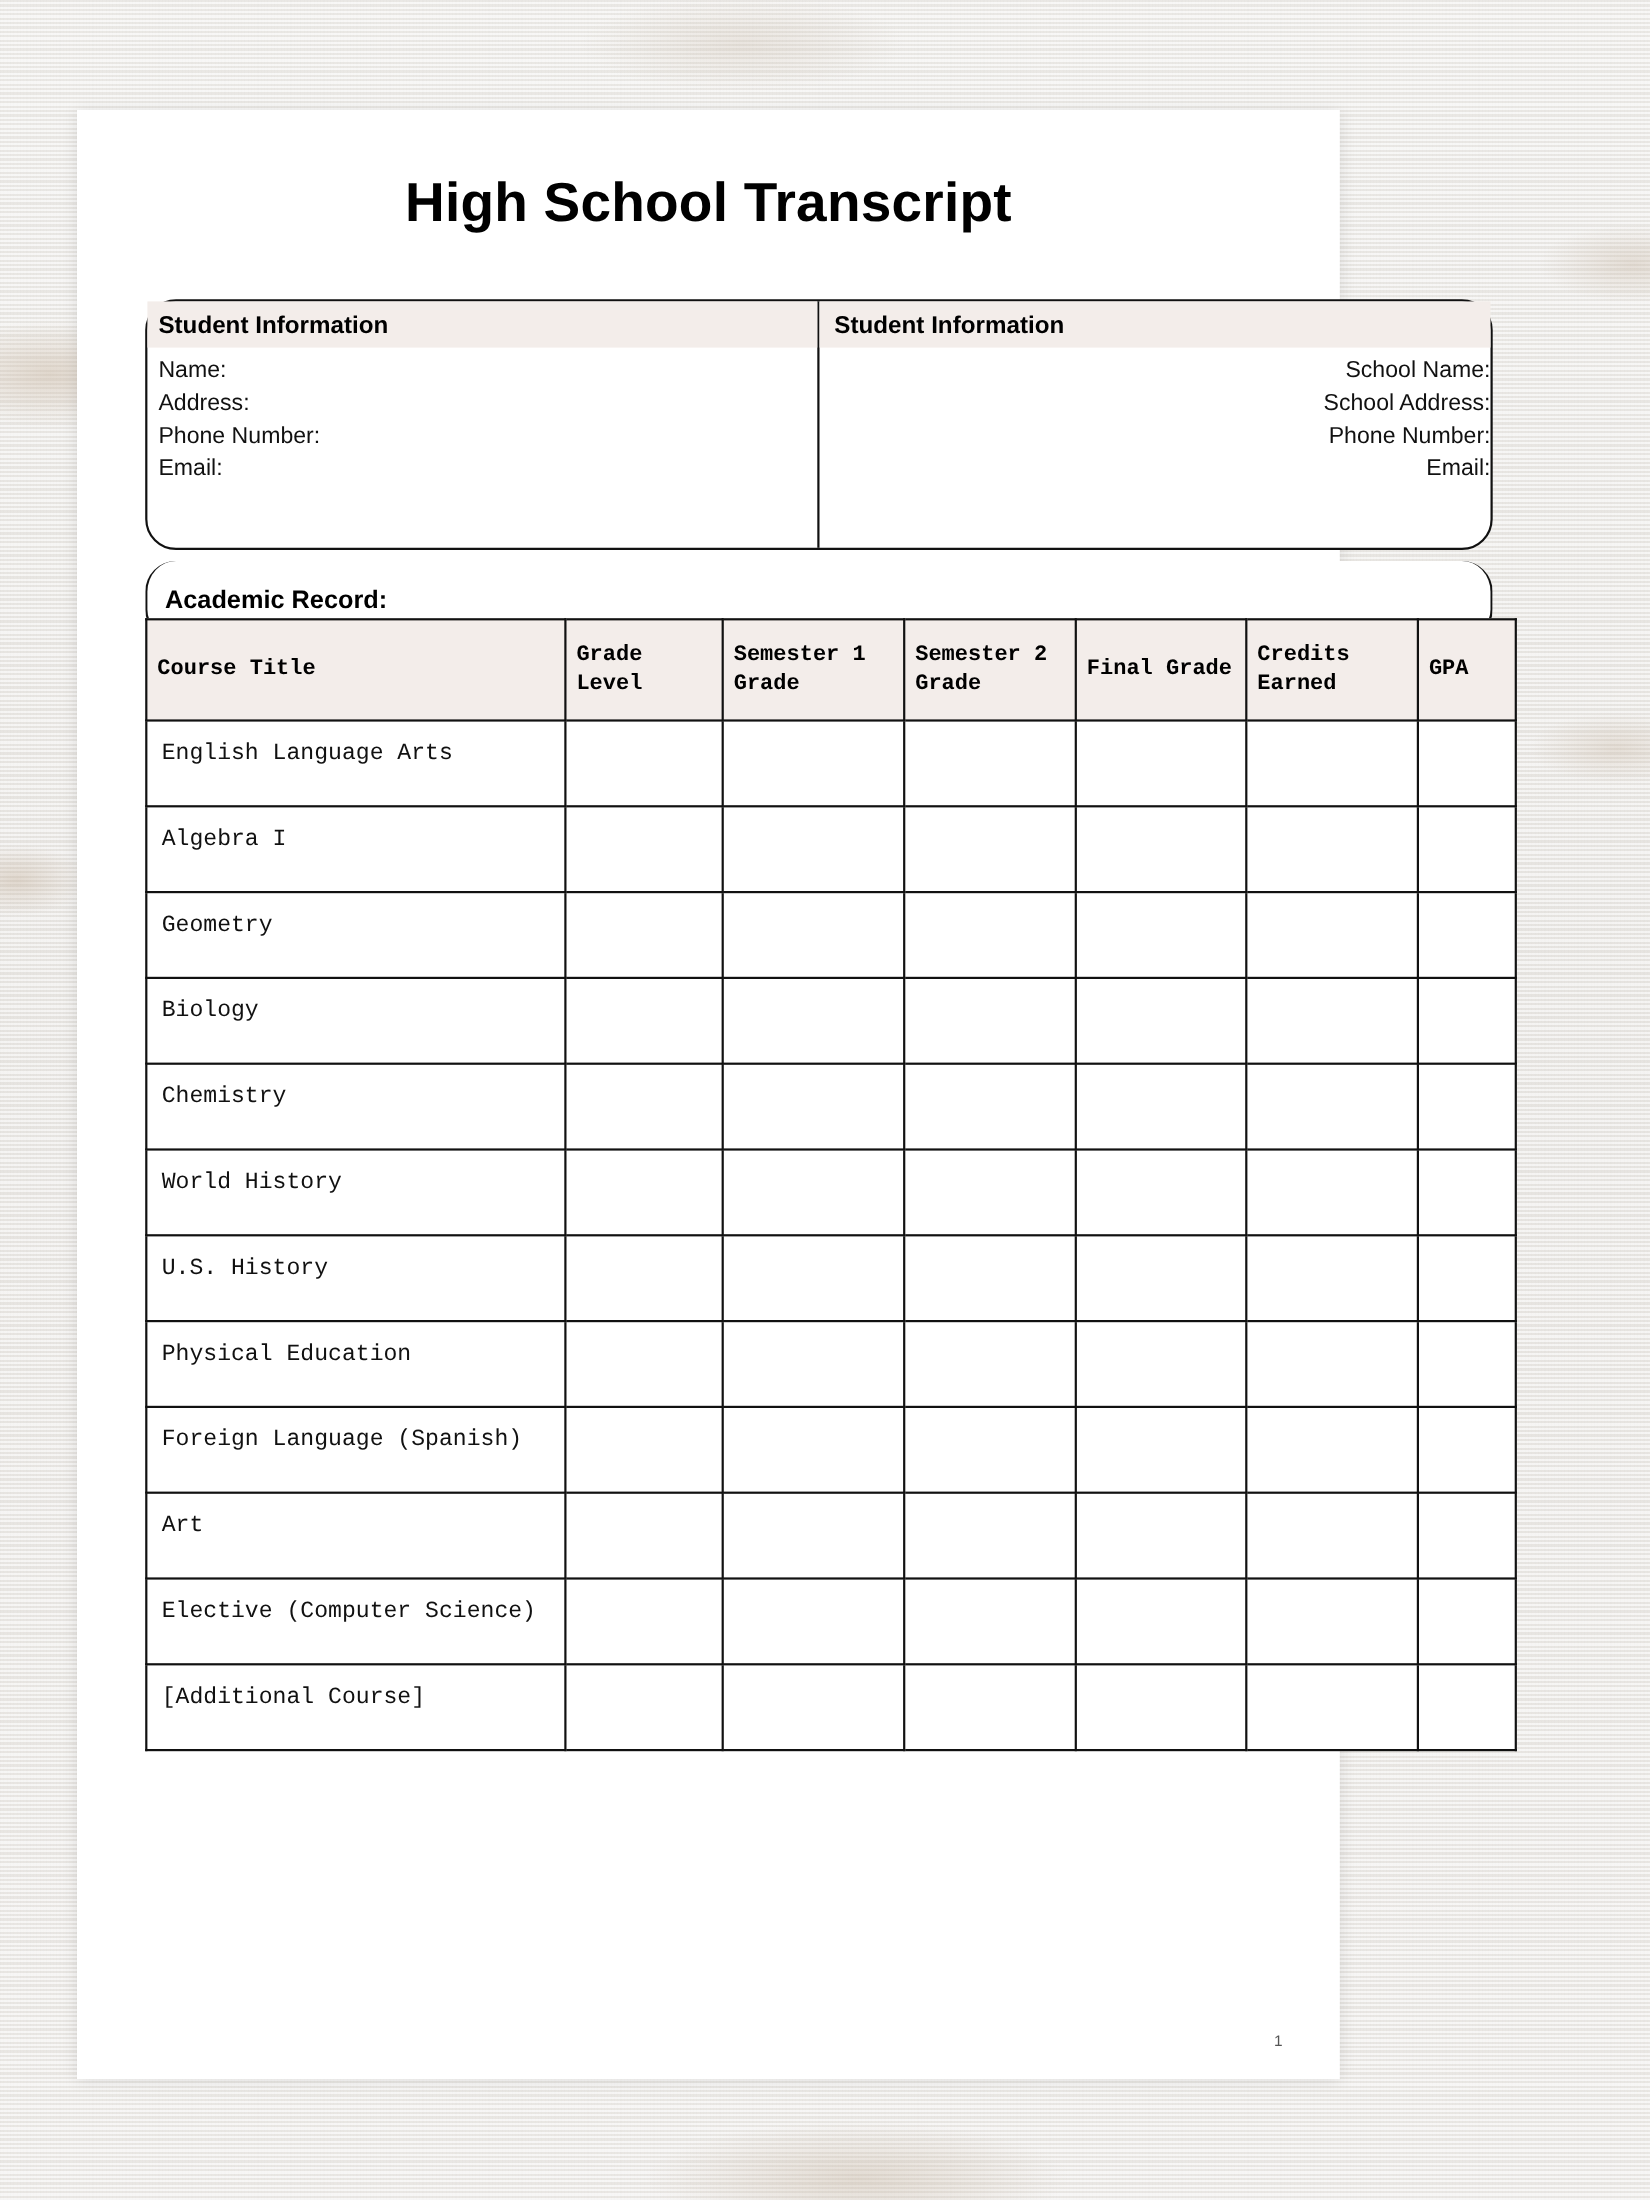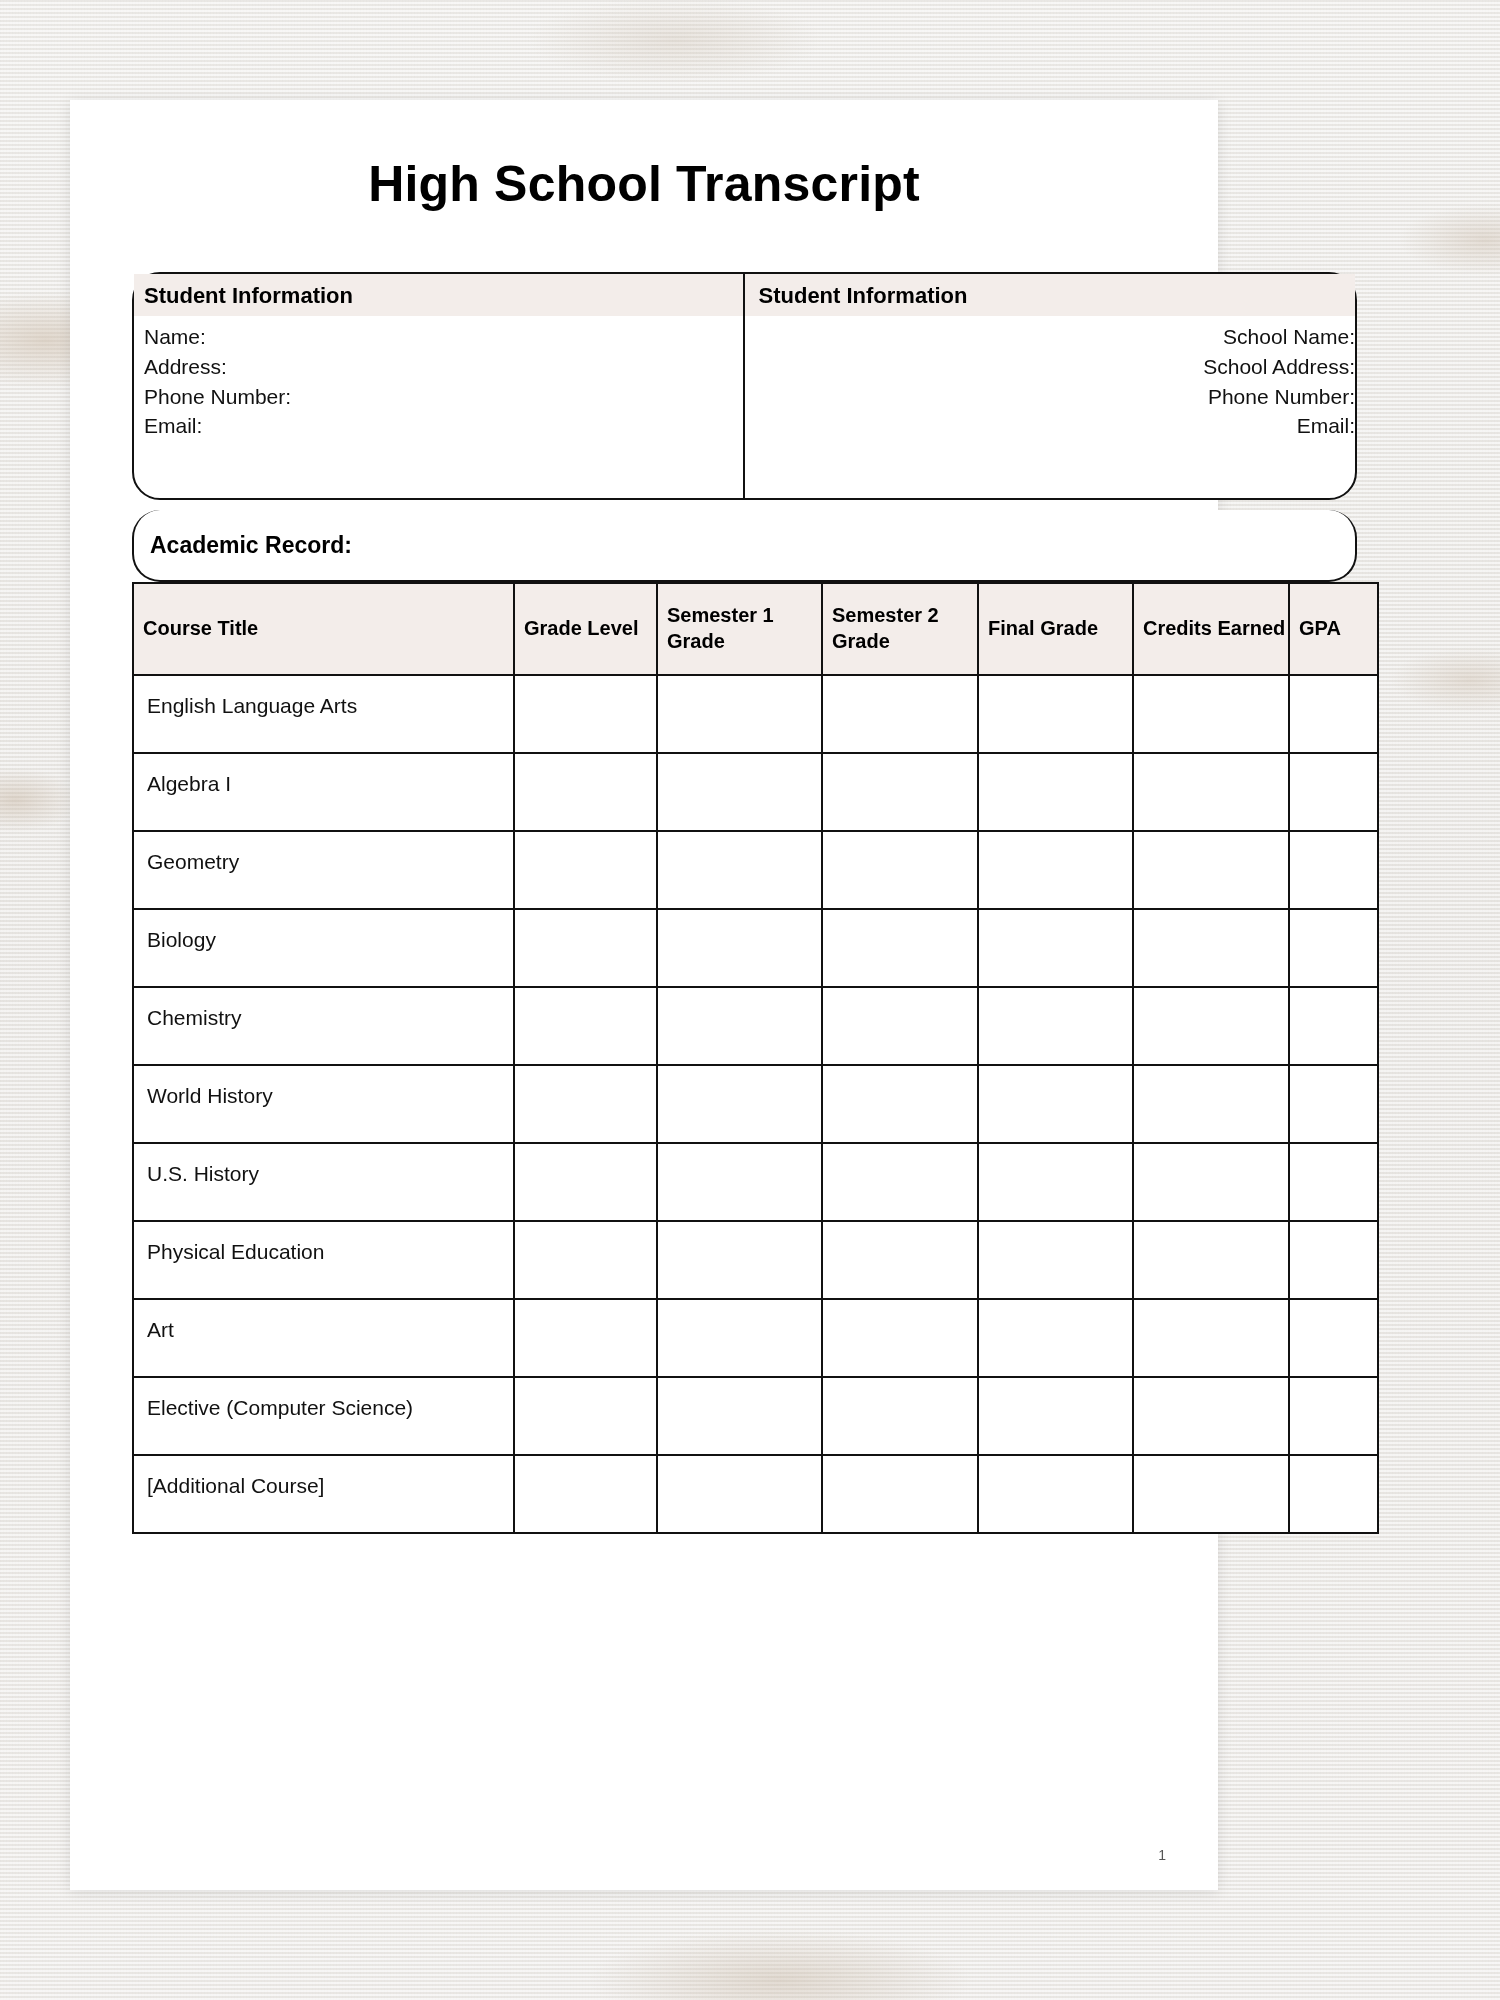"Course Title" #courses { font-family: none -> Liberation Mono, monospace; top: 482px -> 462px }
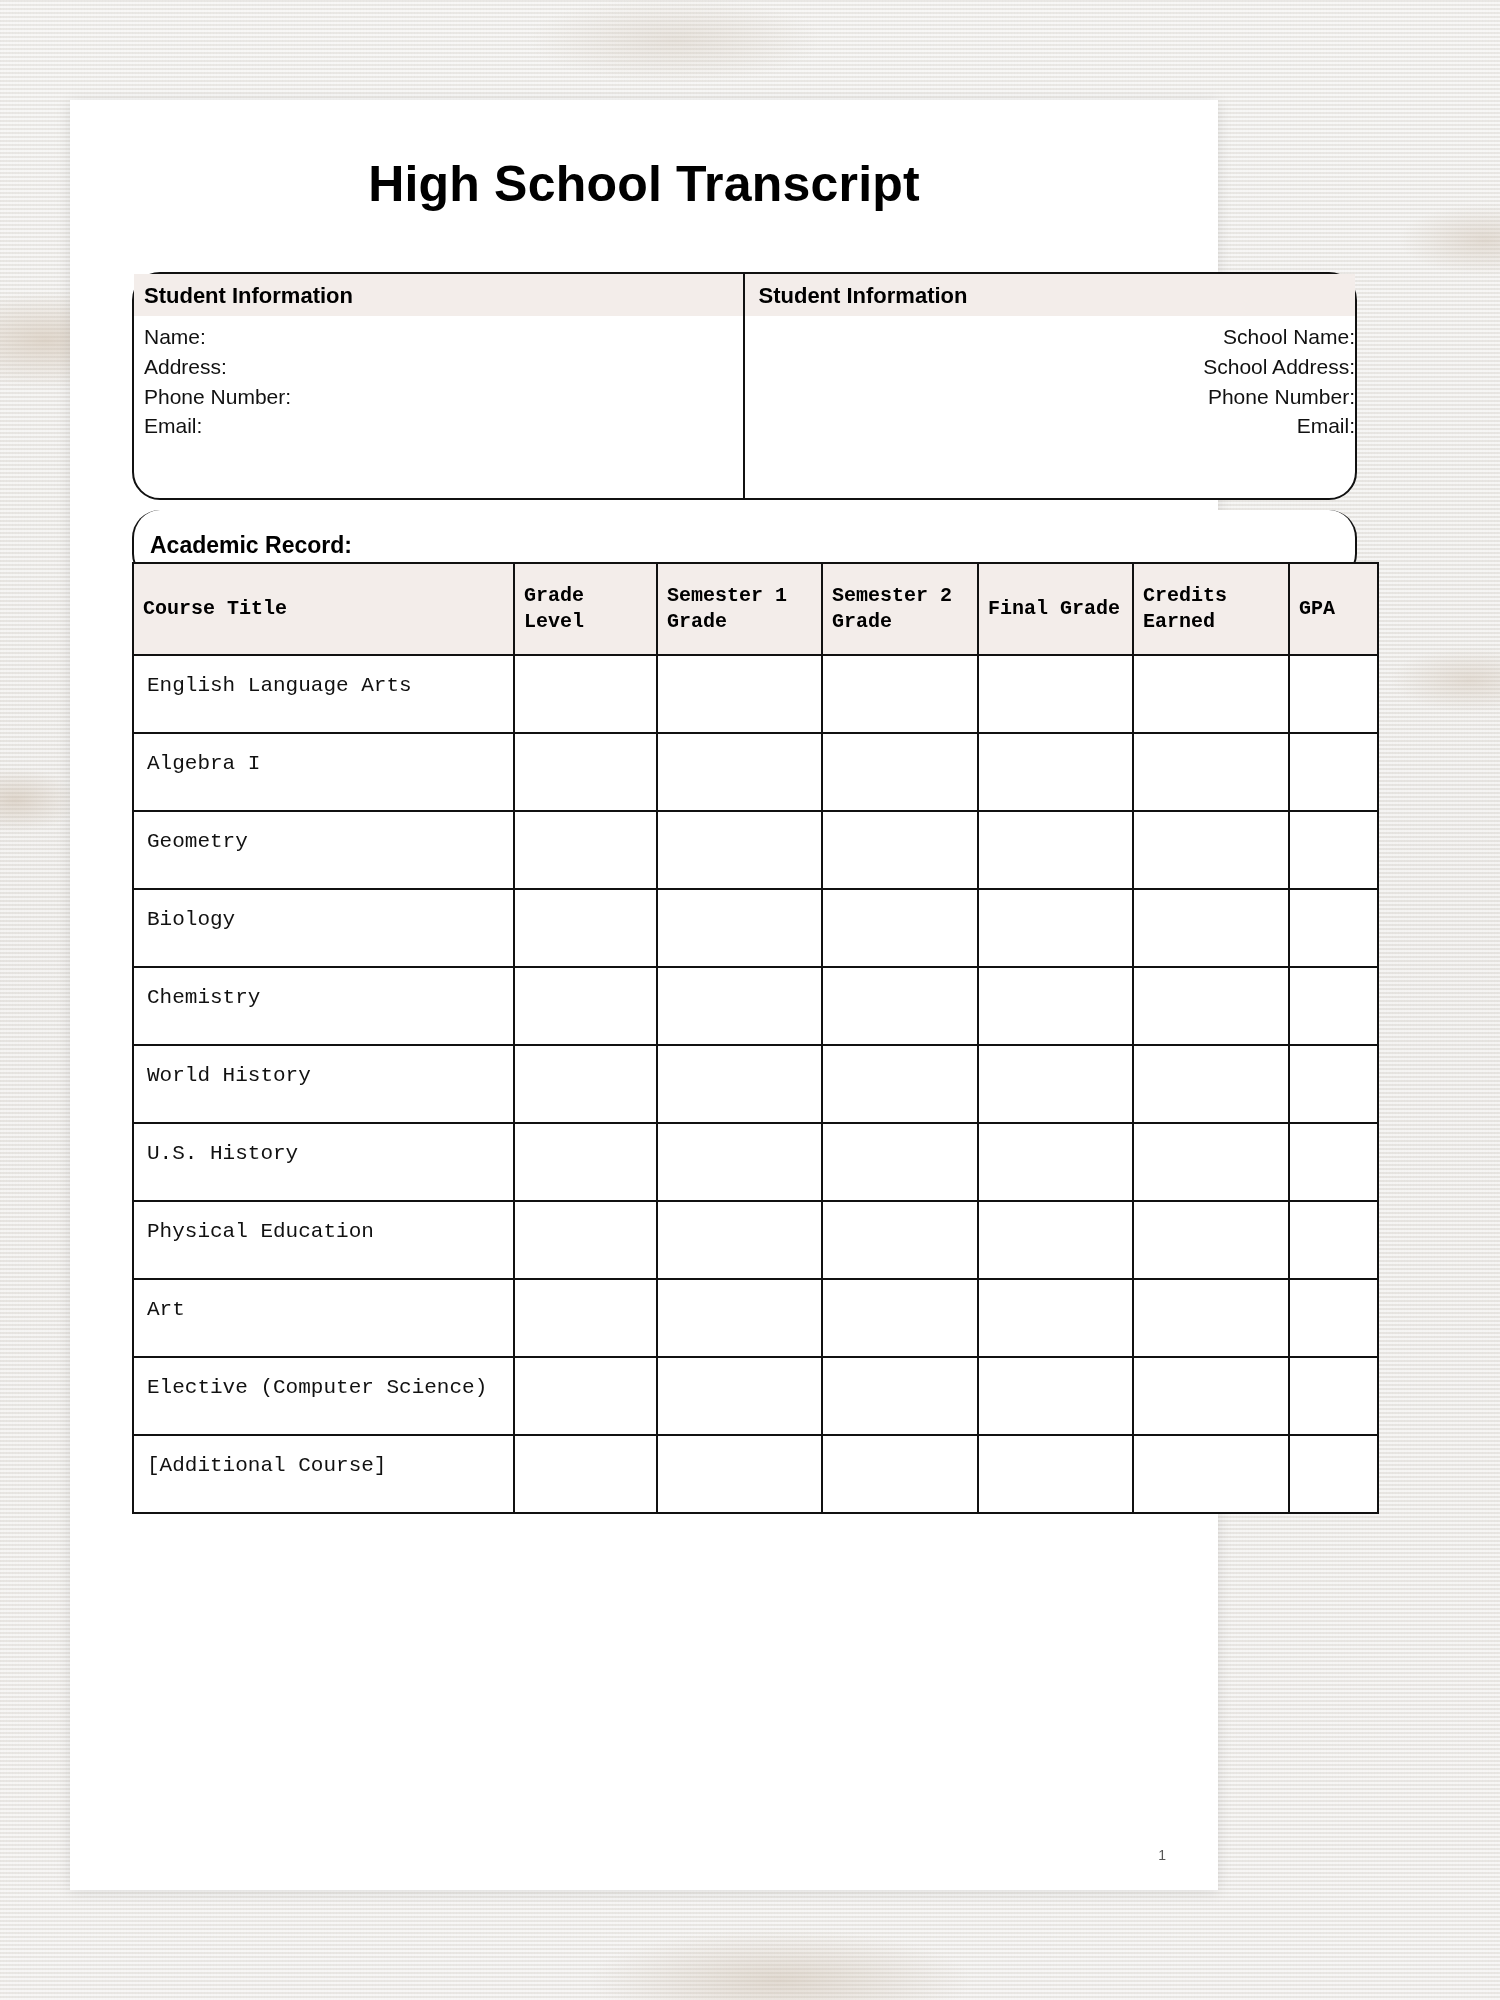"Foreign Language (Spanish)" tr.tall { html: none -> <tr> <td>Foreign Language (Spanish)</td> <td></td> <td></td> <td></td> <td></td> <td></td> <td></td> </tr> }
